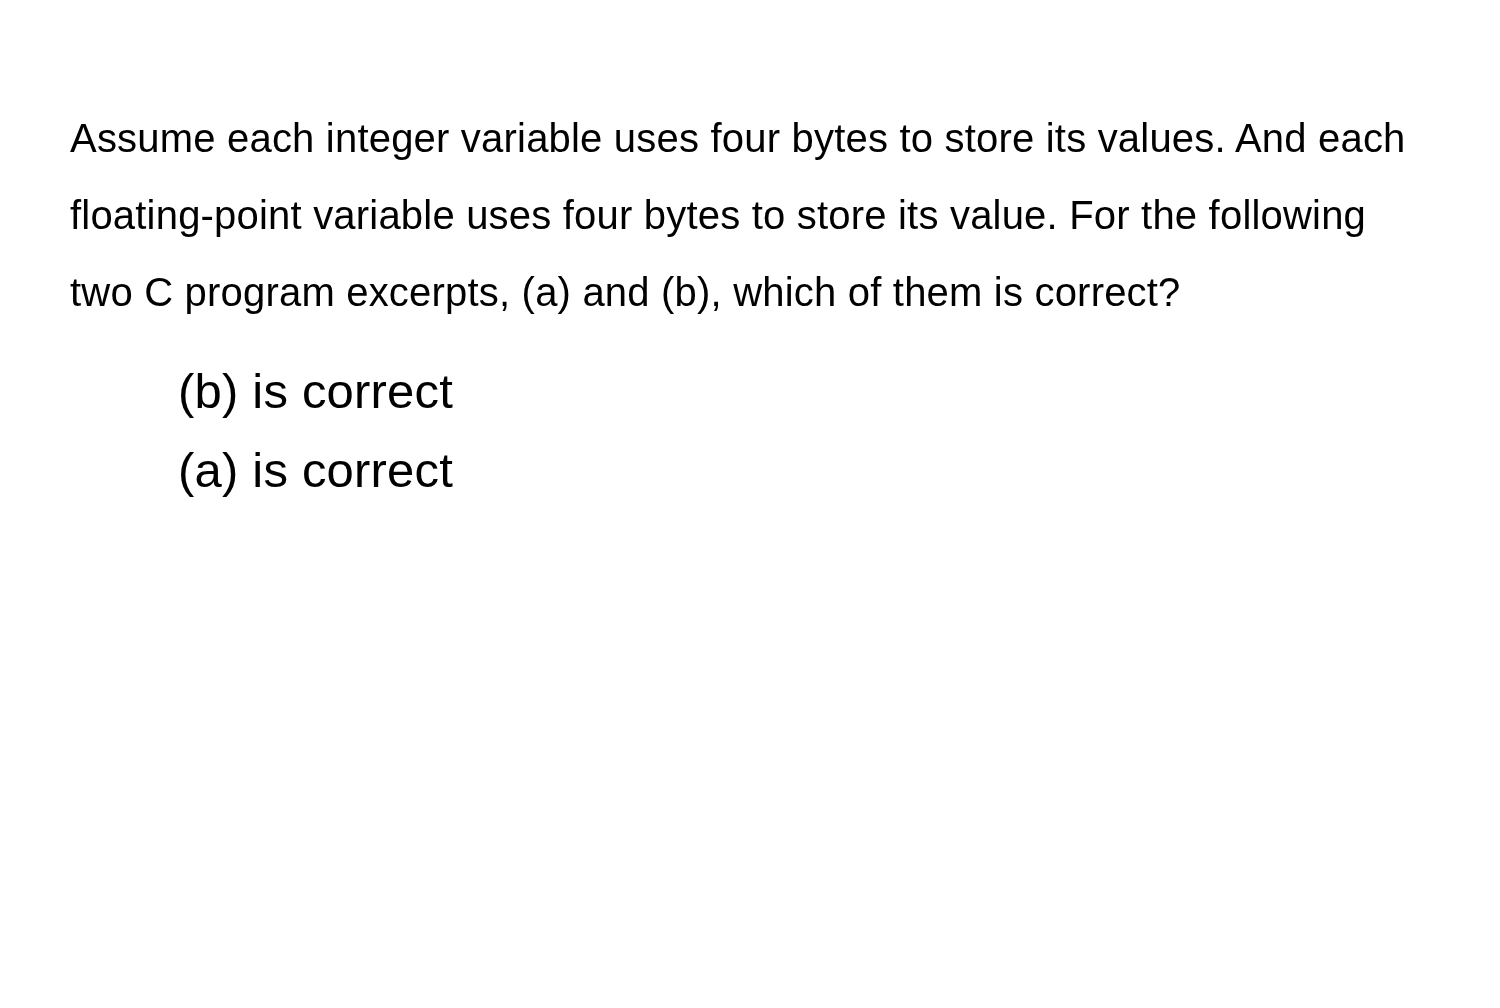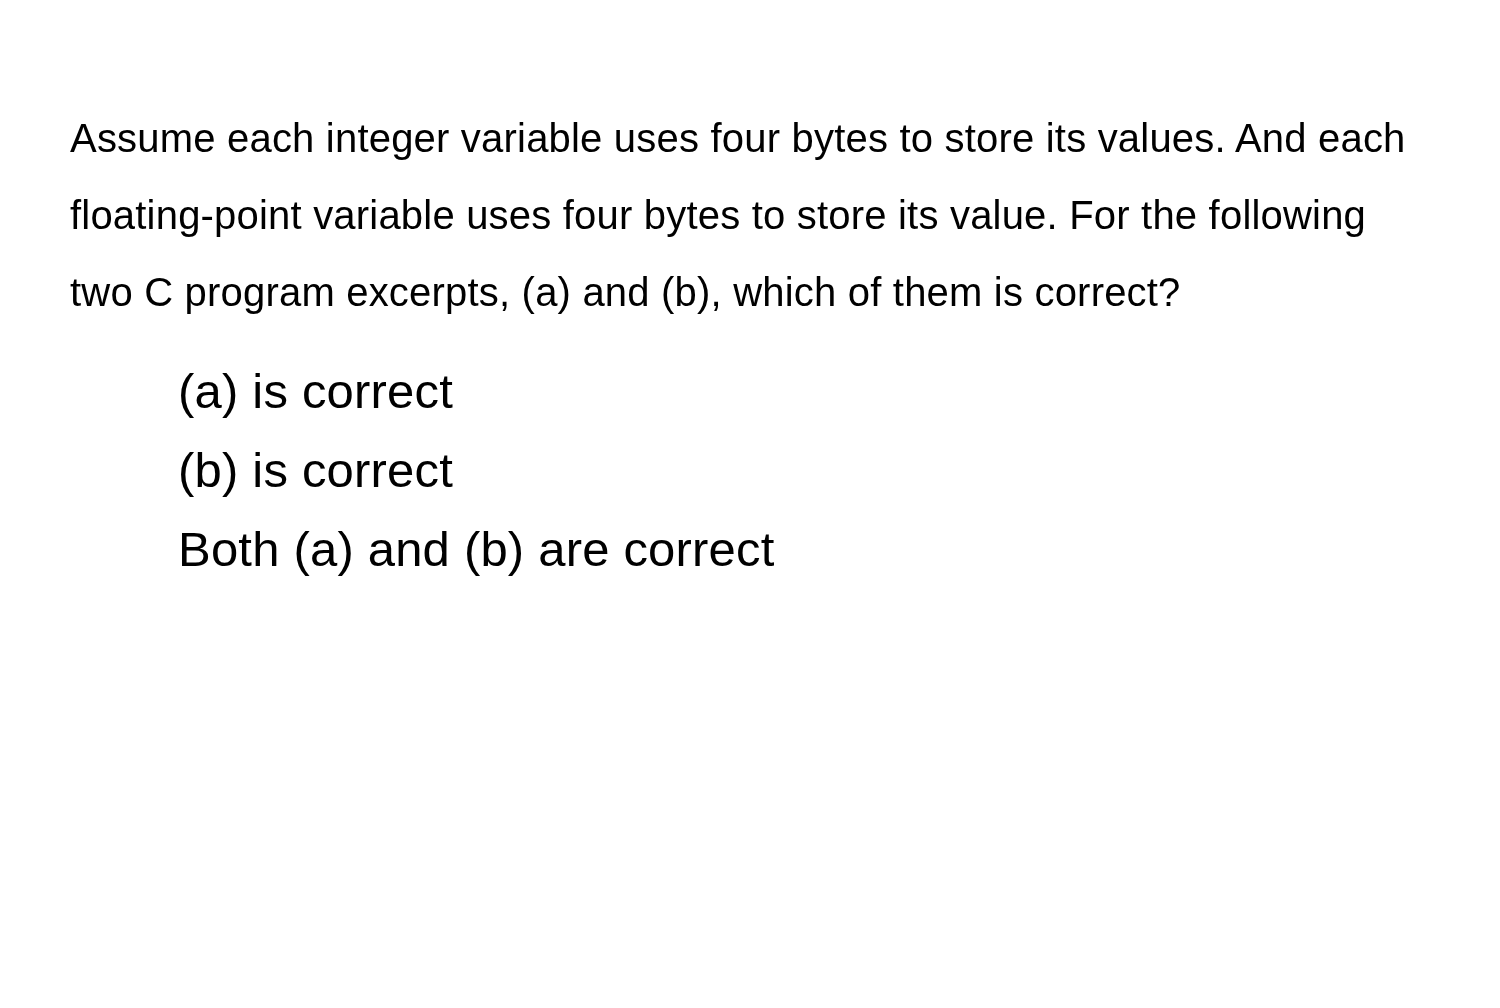"(a) is correct" div.option { order: before "(b) is correct" -> after "(b) is correct" }
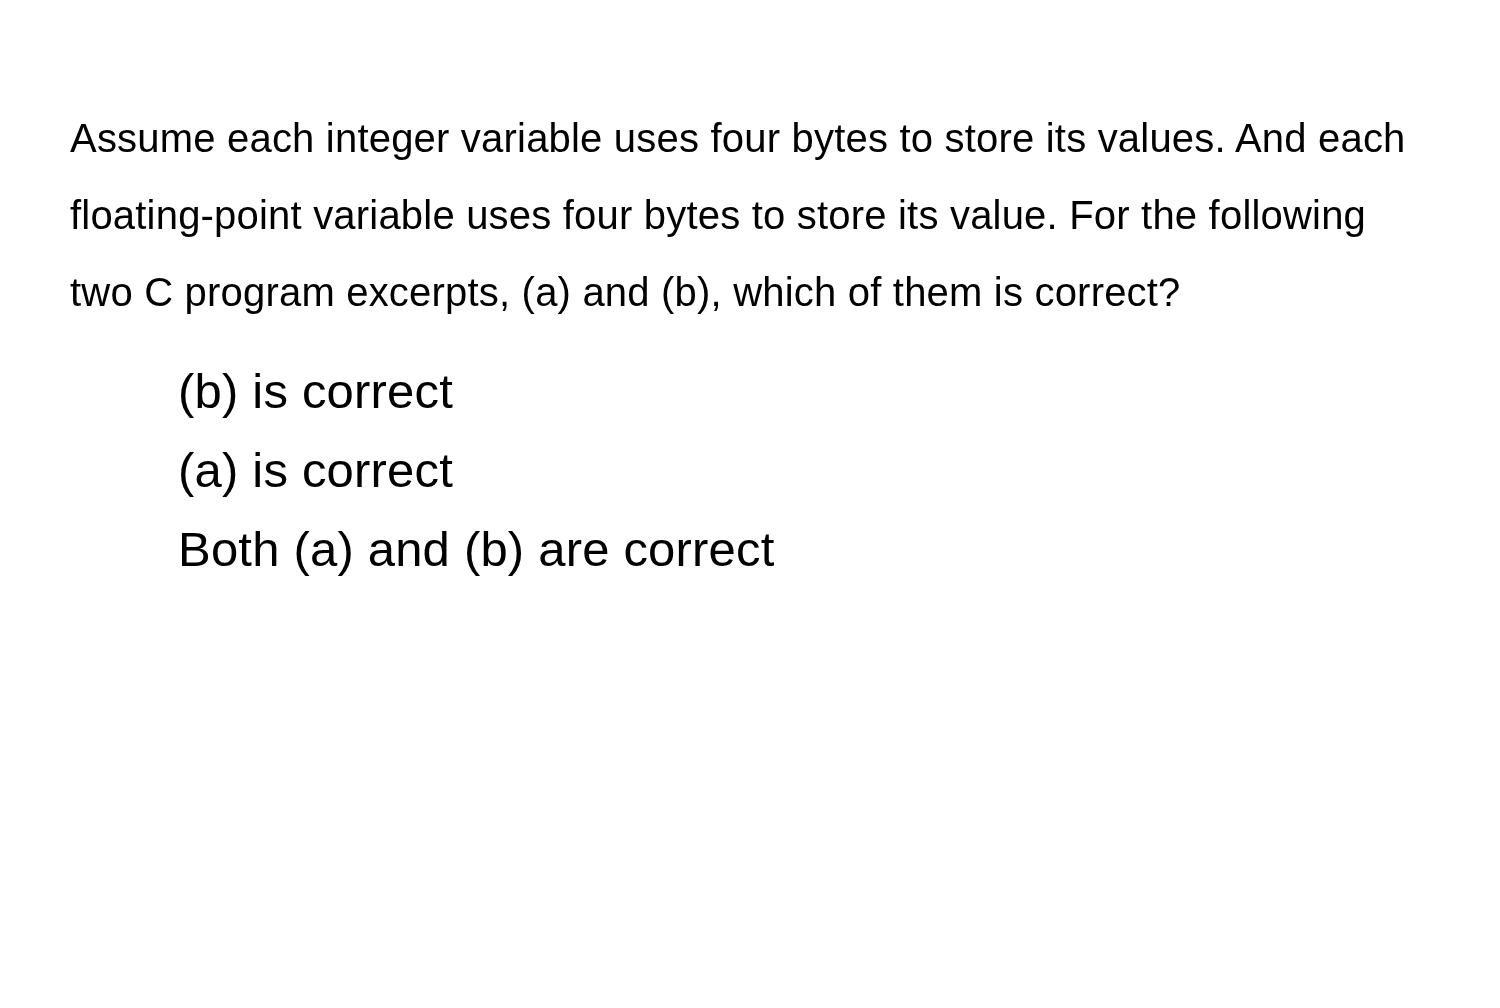"Both (a) and (b) are" div.option { html: <div>Both (a) and (b) are correct</div> -> none }
